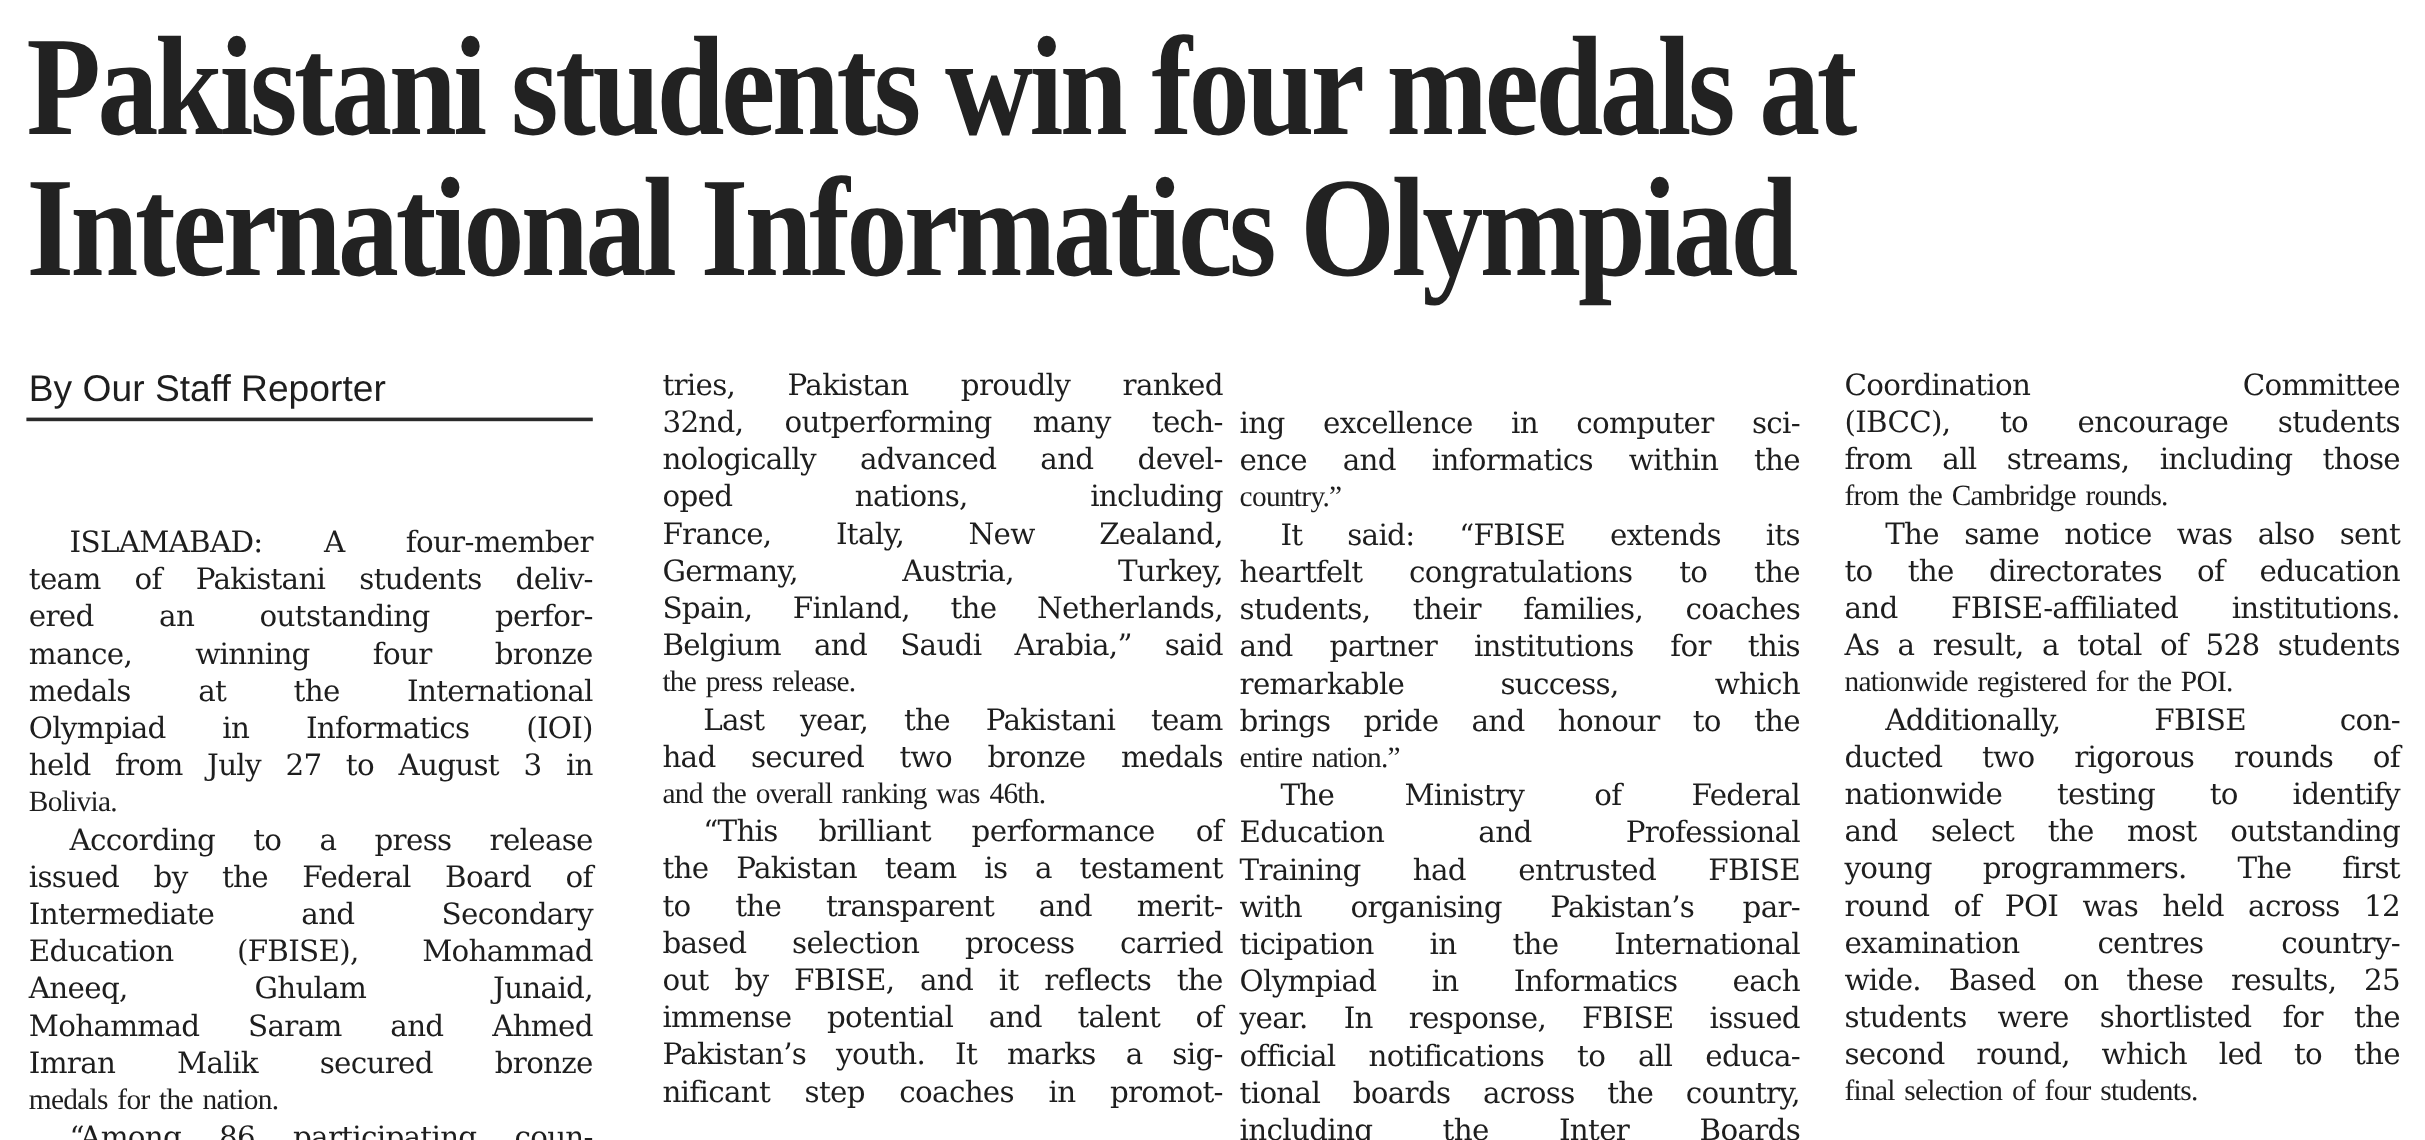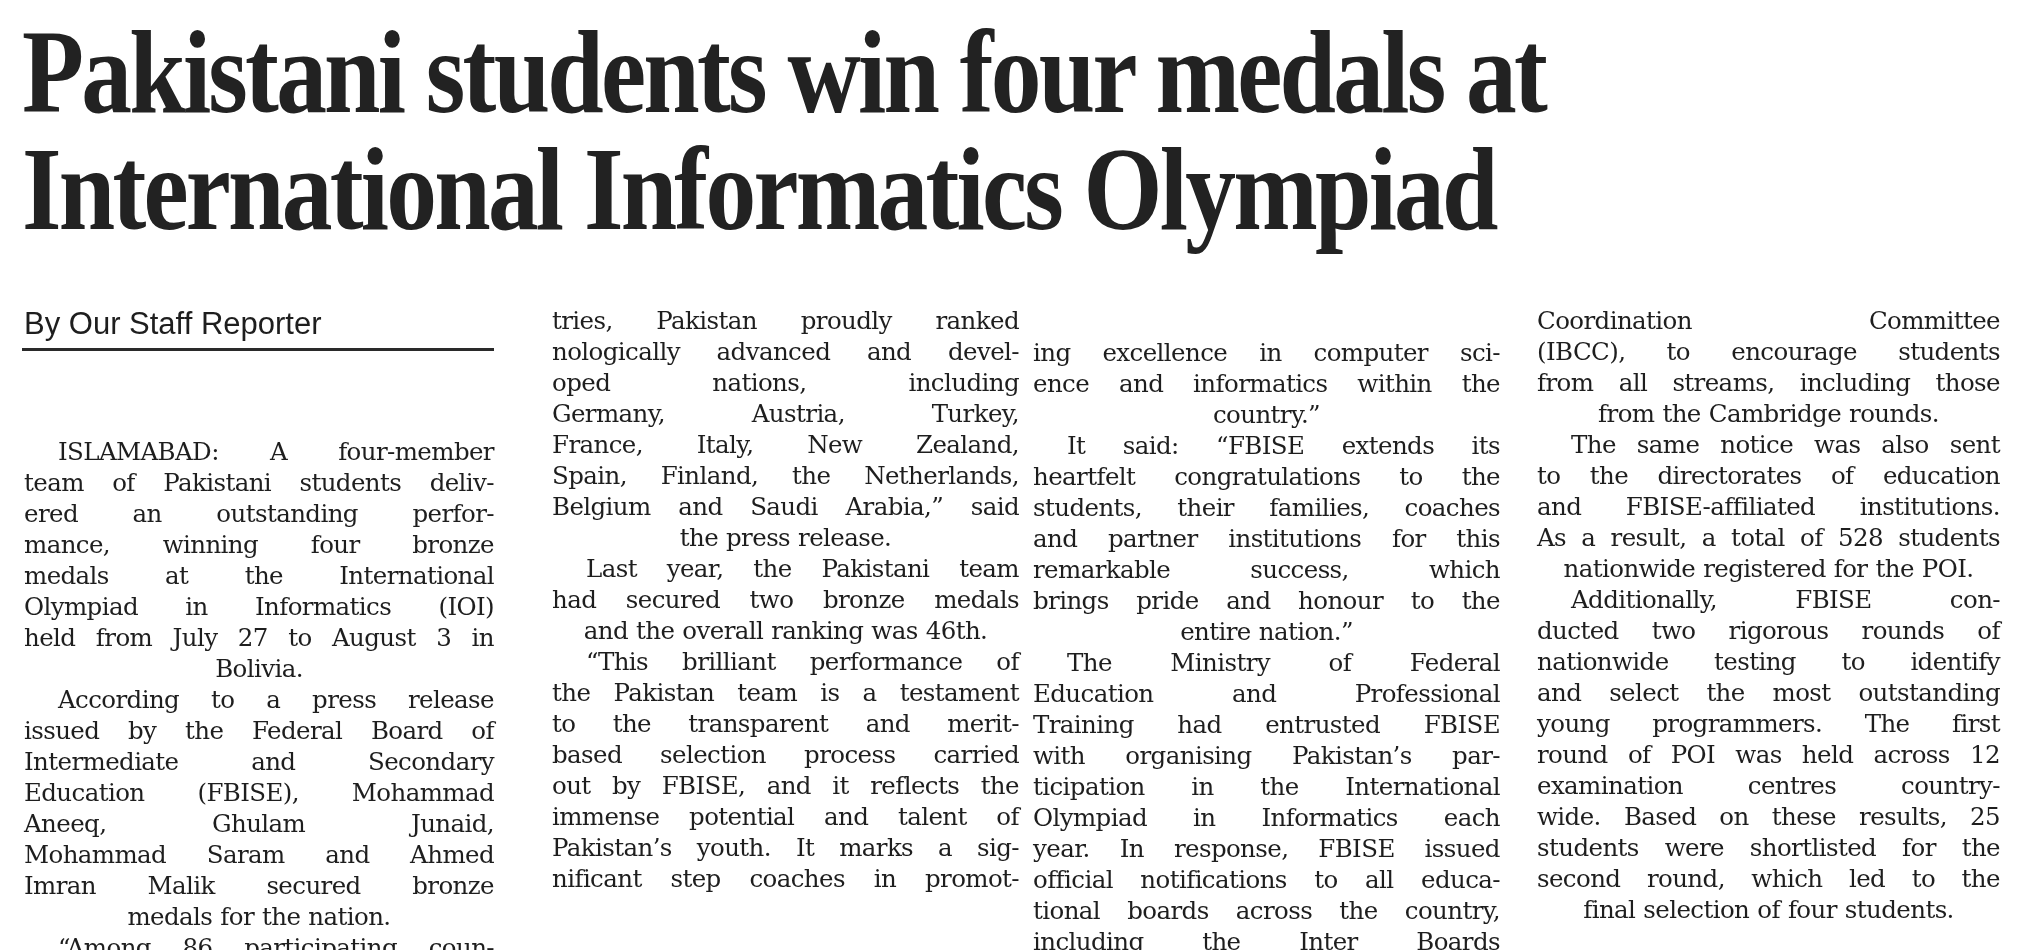"32nd," div.line { html: none -> <div> <span>32nd,</span> <span>outperforming</span> <span>many</span> <span>tech-</span> </div> }
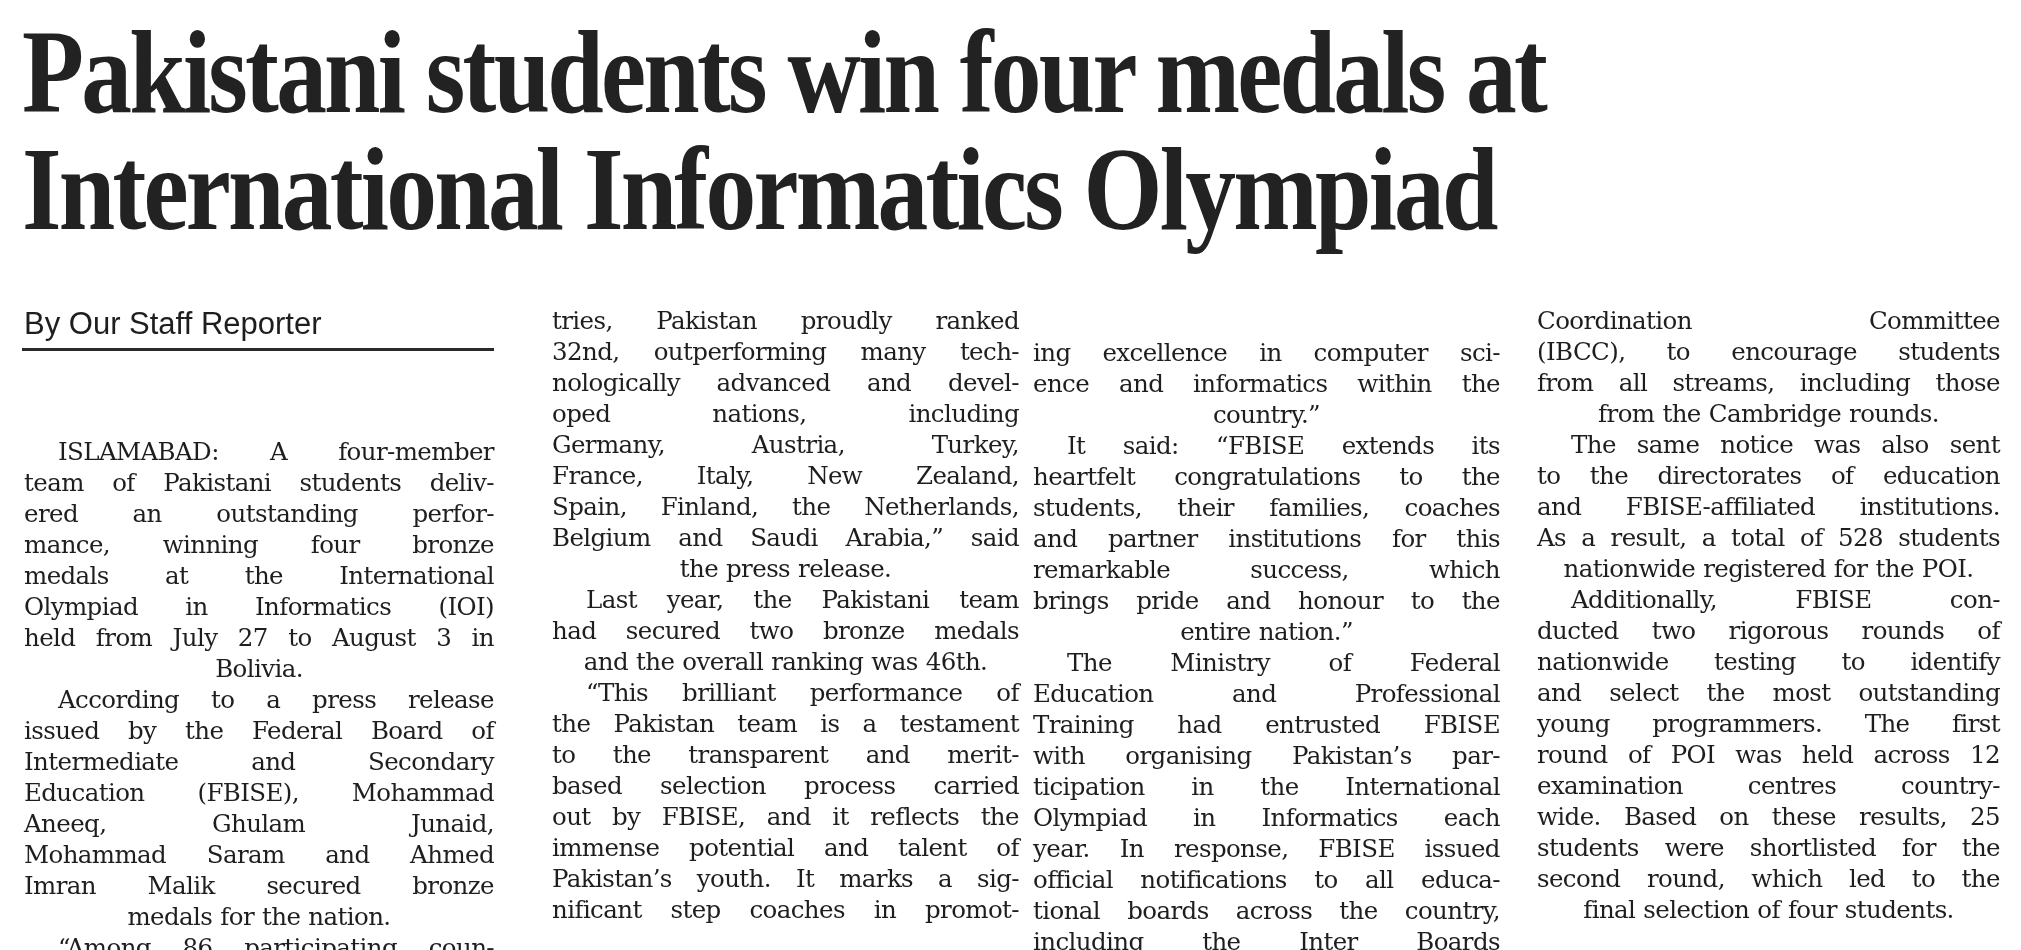"country.”" .line.last, .line.single { font-family: none -> Liberation Serif, serif; justify-content: center -> flex-start }
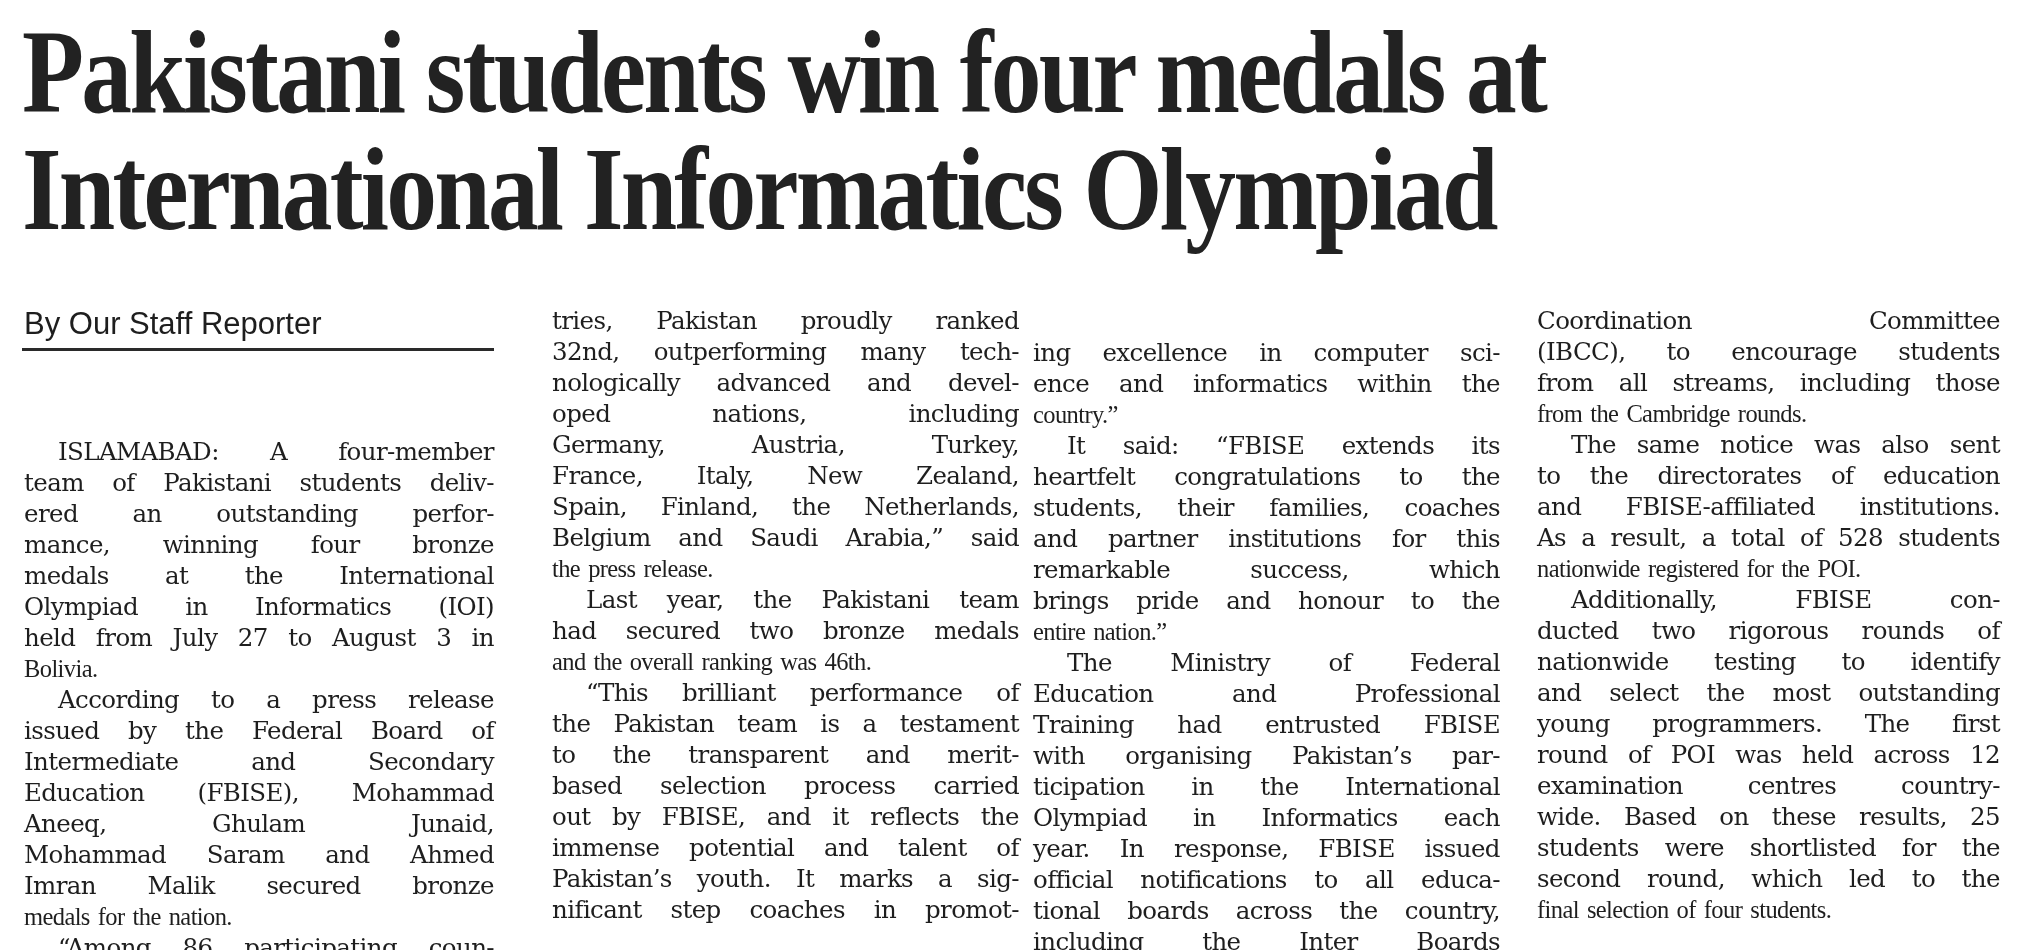"Germany," div.line { order: before "France," -> after "France," }
